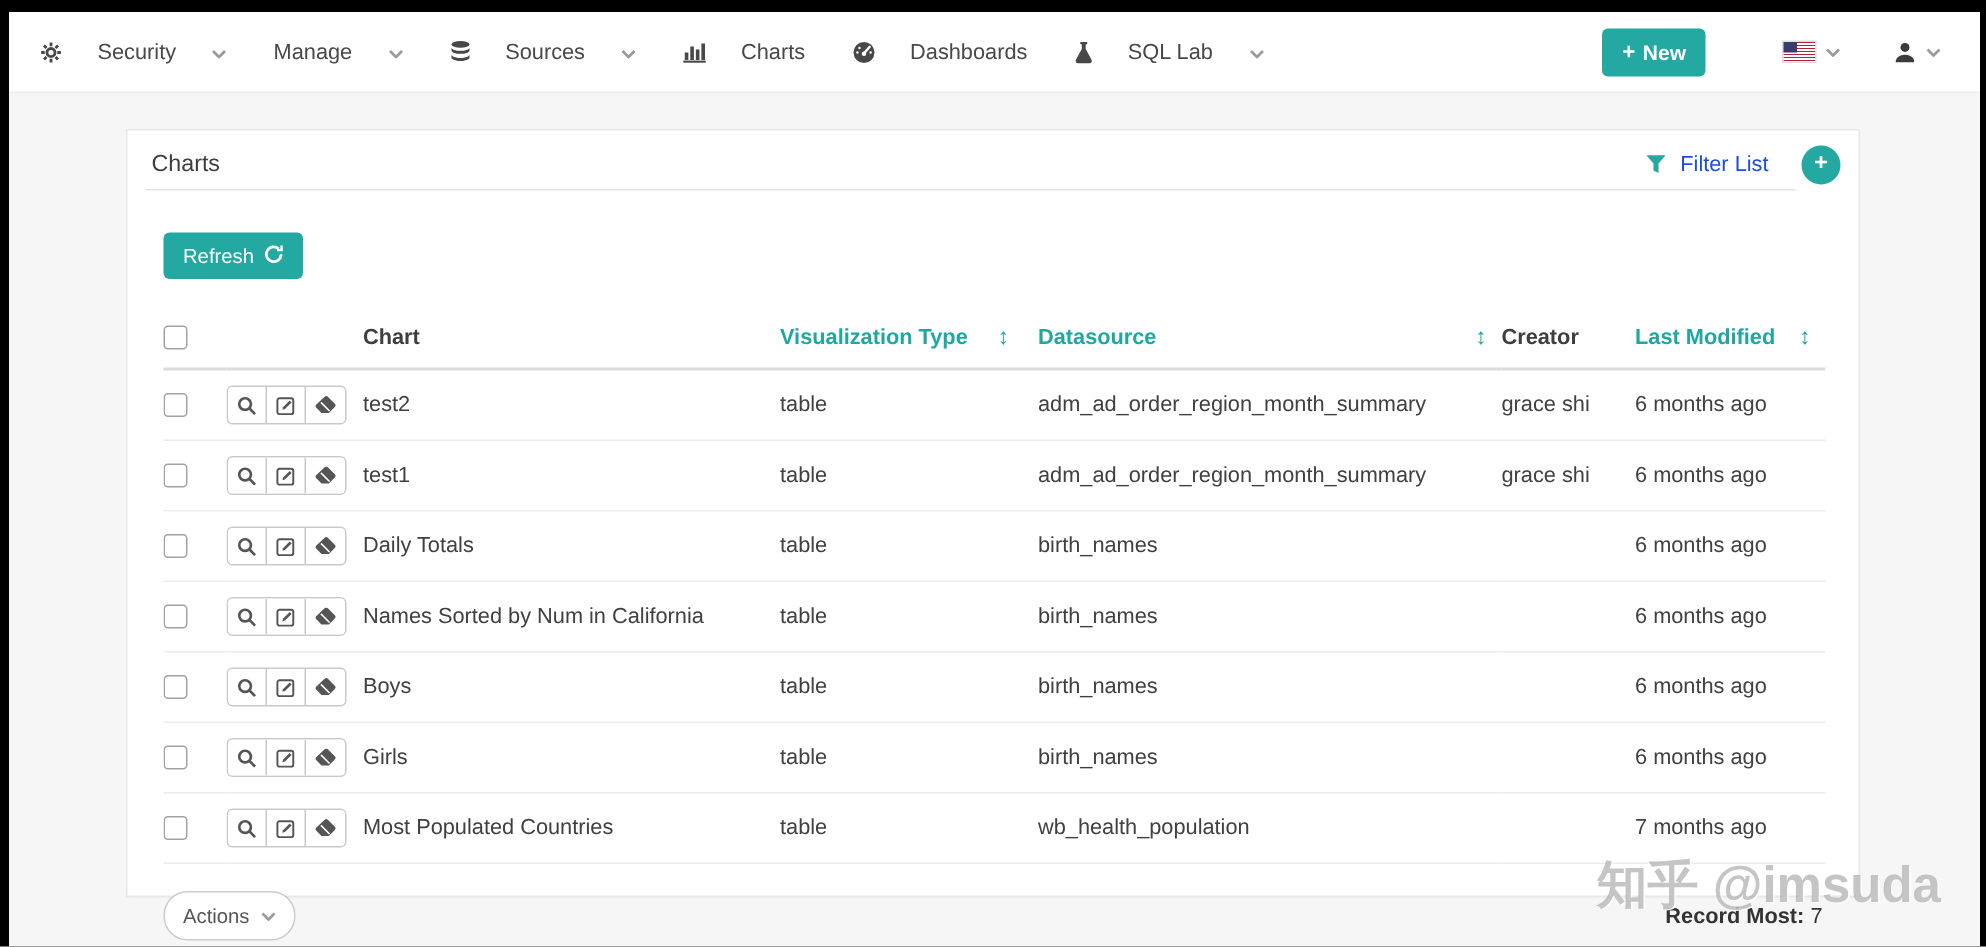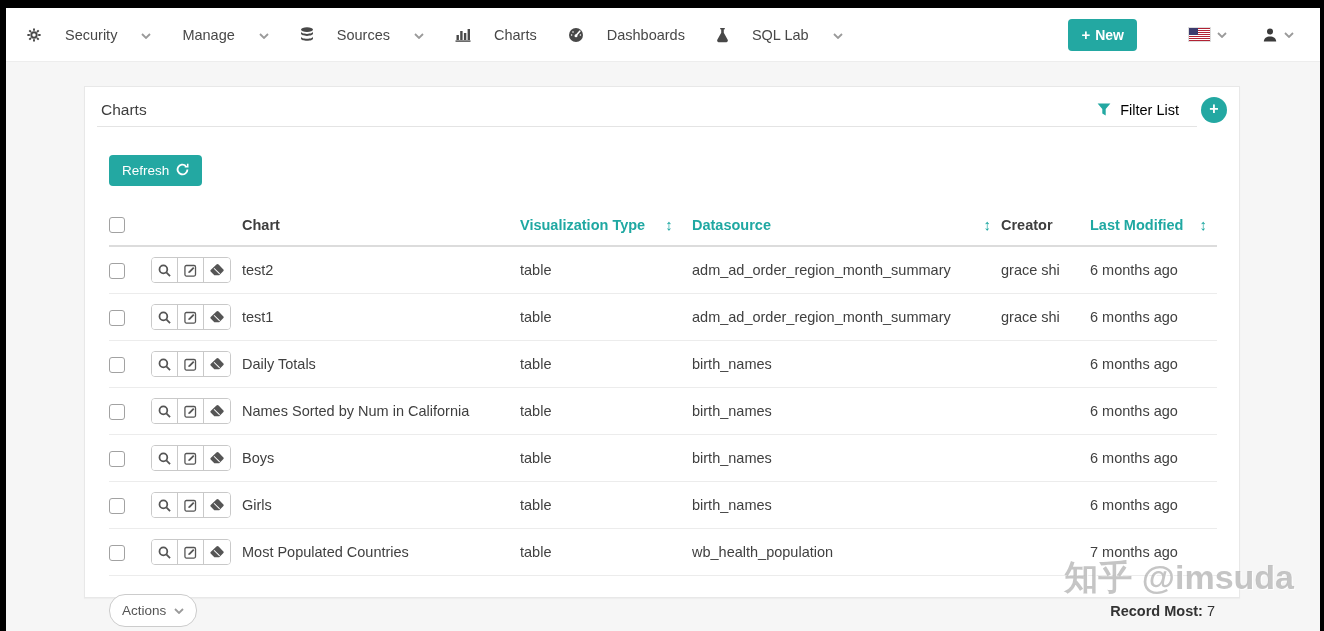"Filter List" .filter-label { color: #000000 -> #1d4ed8 }
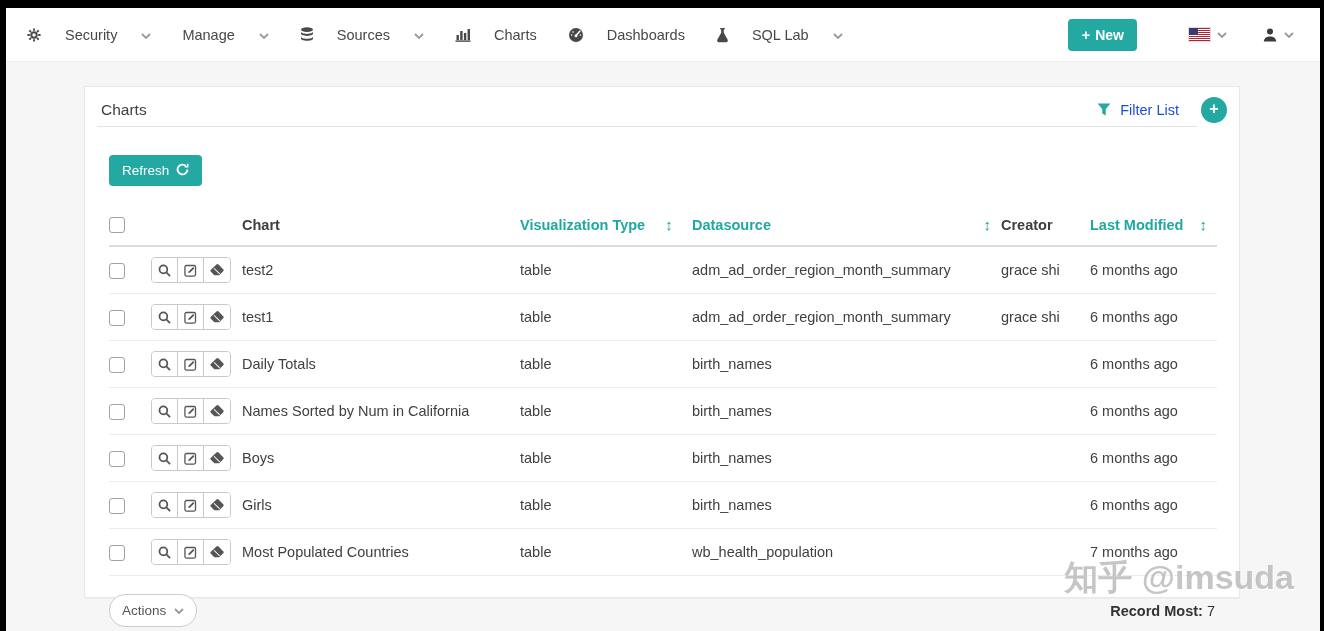"知乎 @imsuda" .watermark { bottom: 30px -> 18px }
